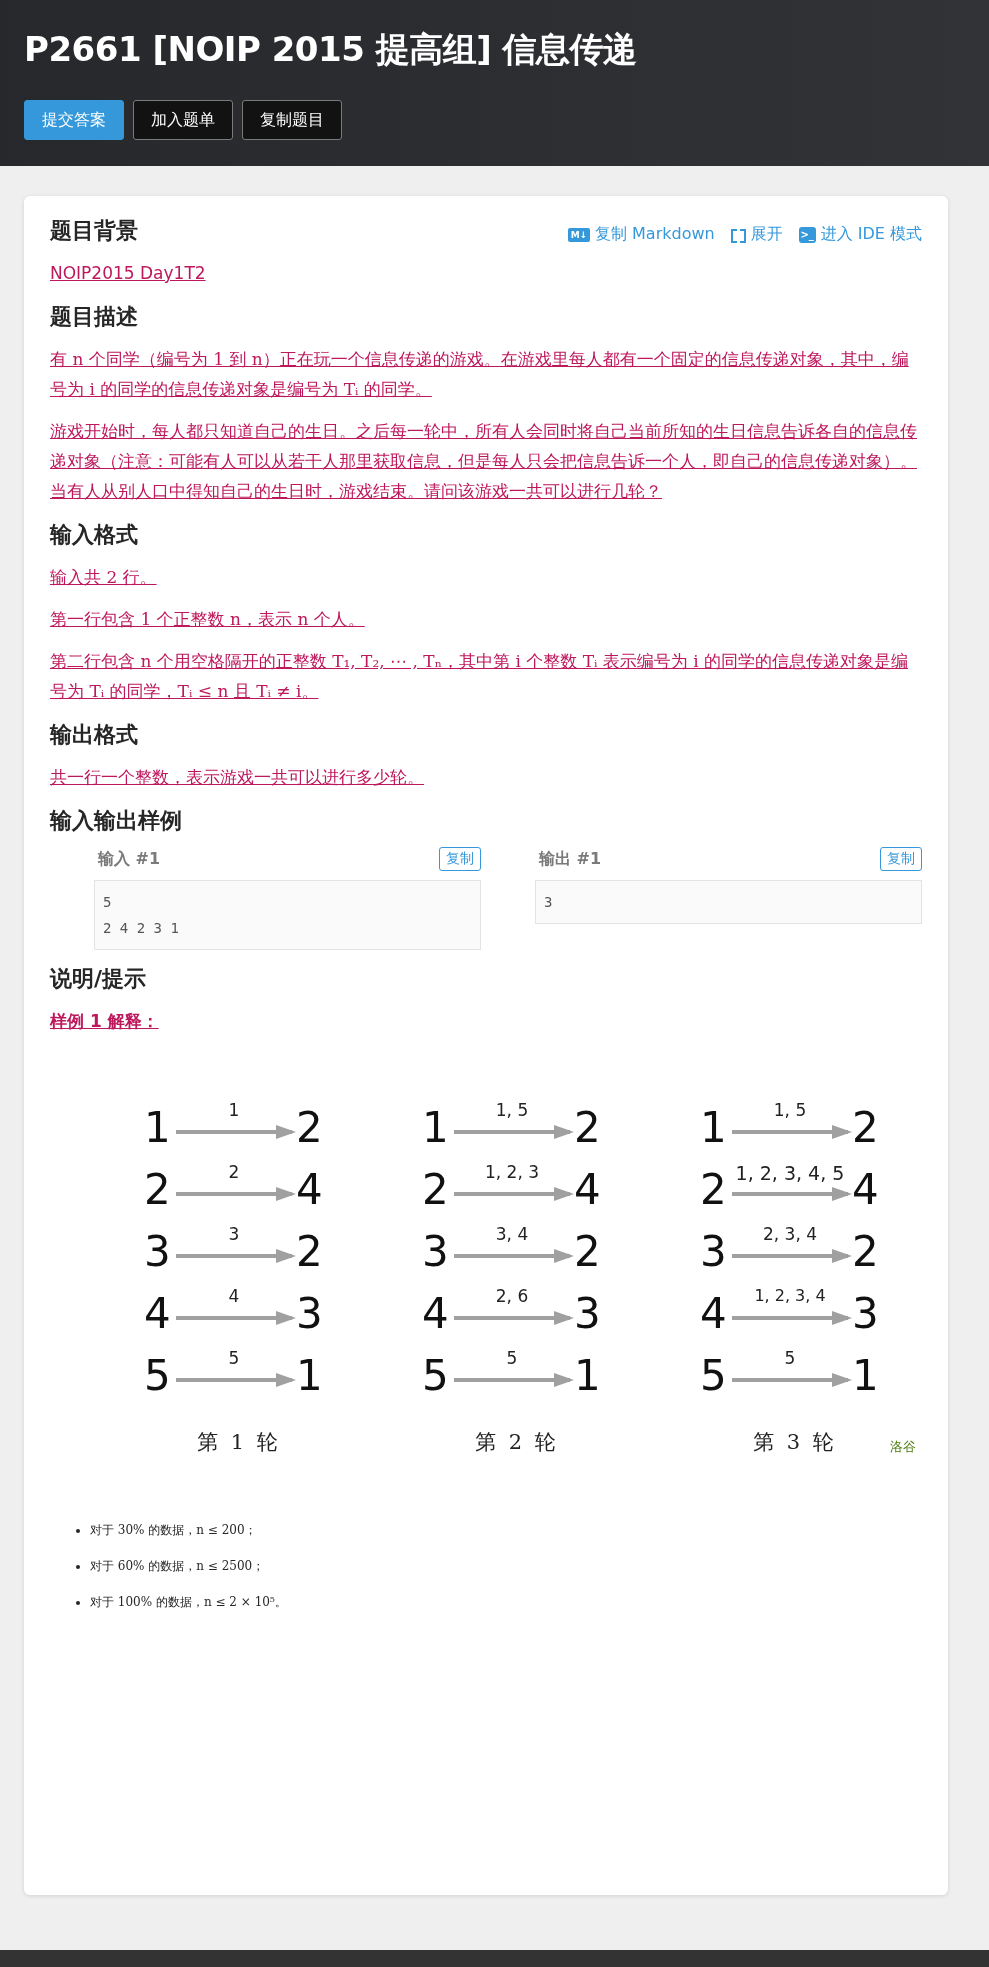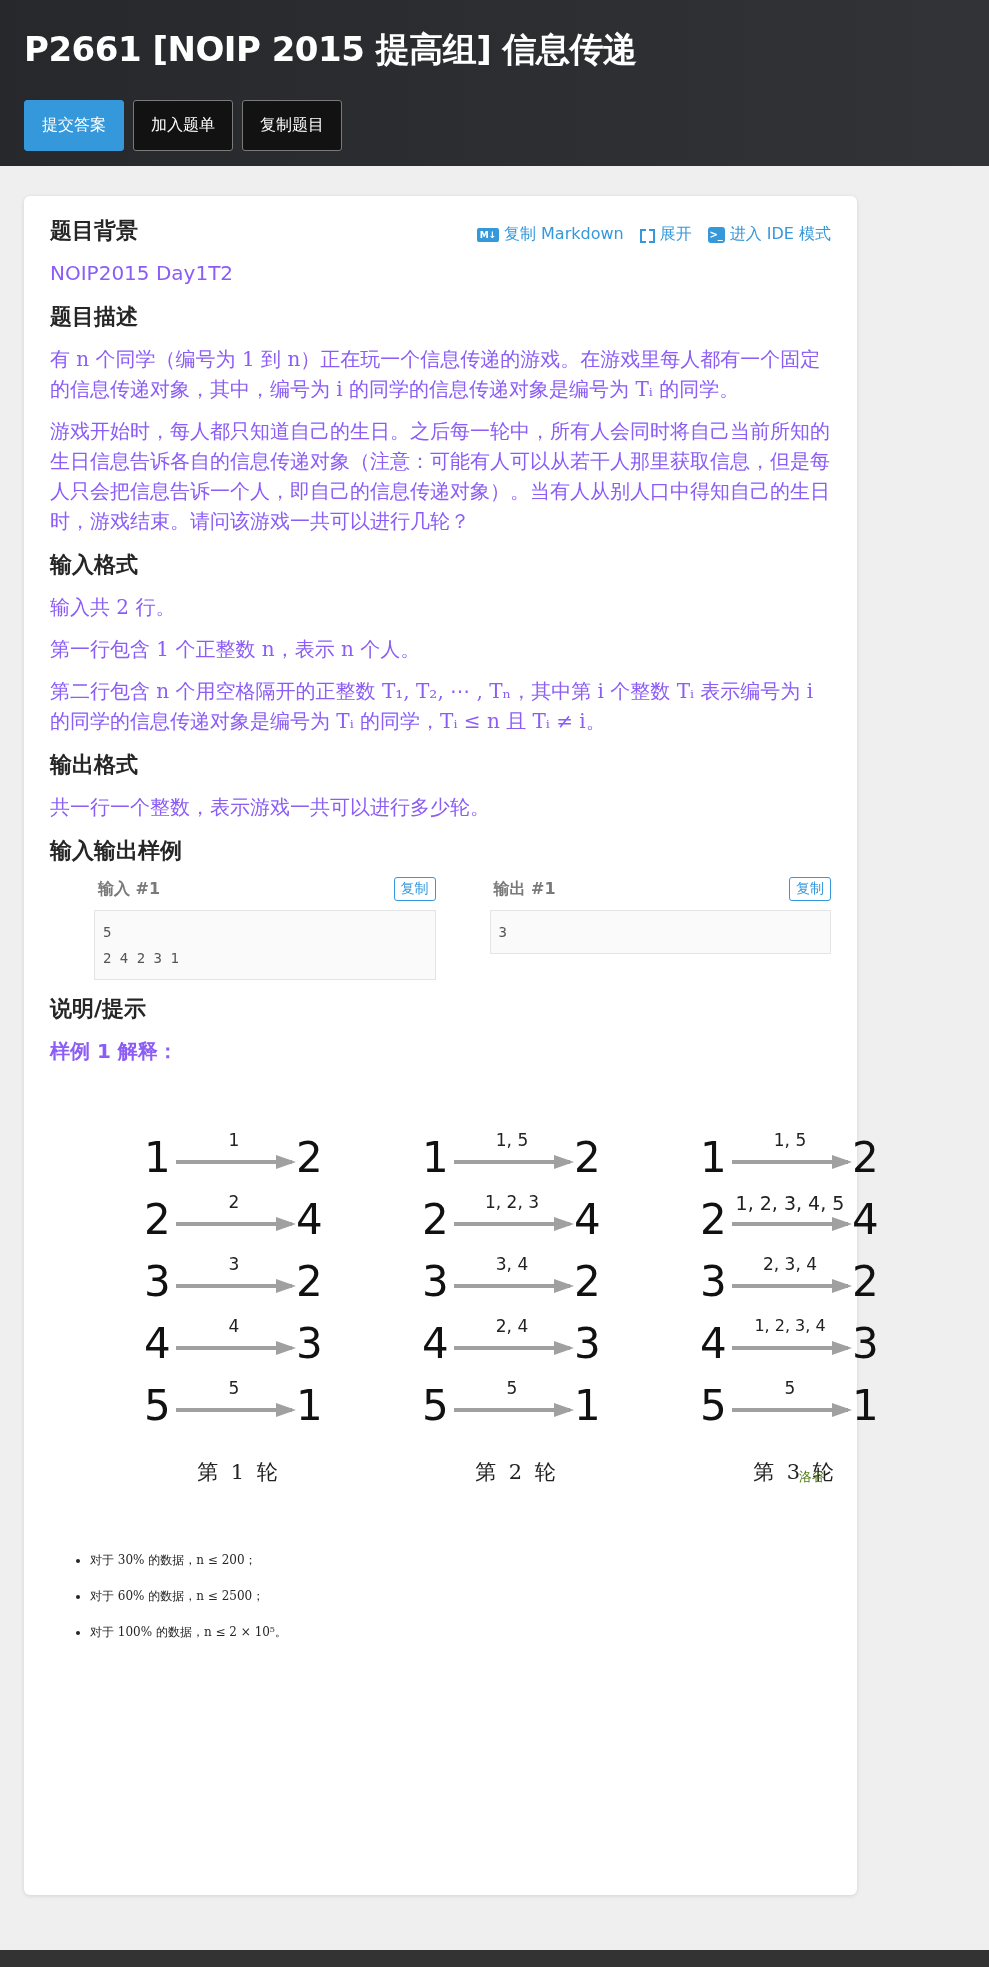"提交答案" .btn { height: 51px -> 40px }
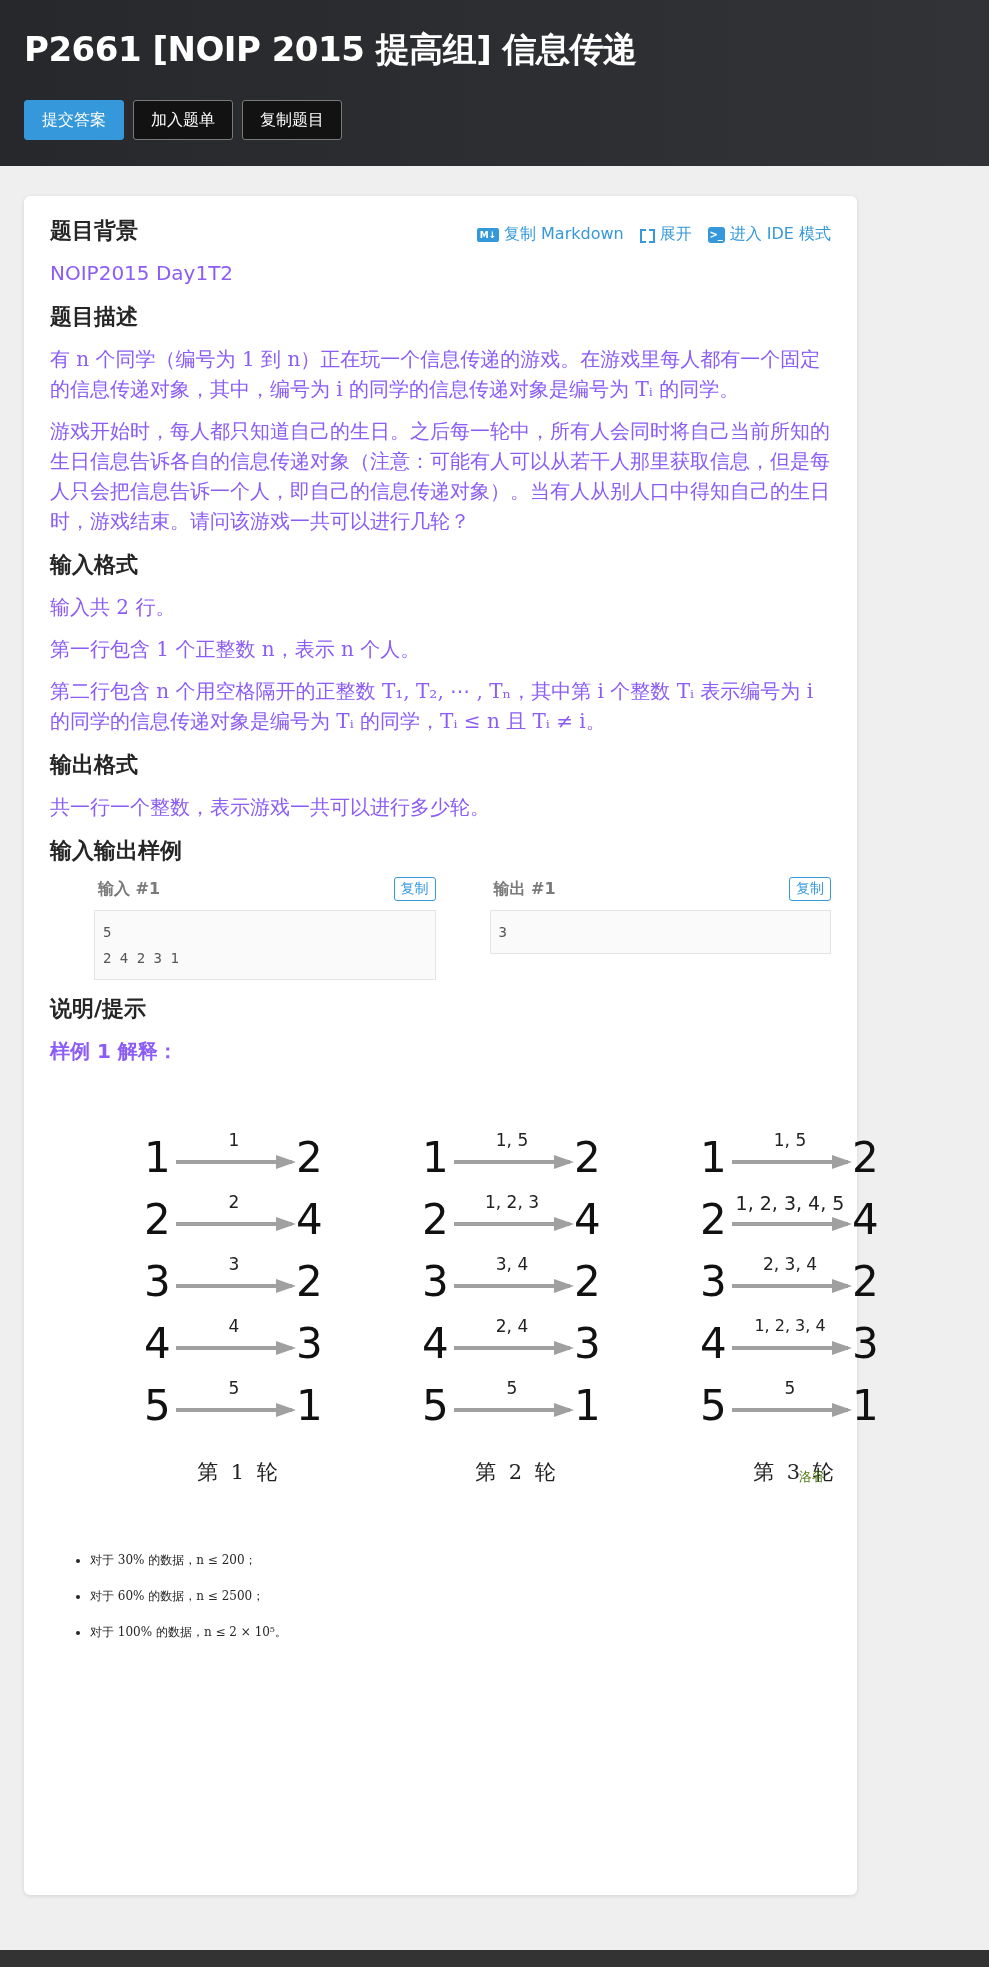"题目背景" .card { width: 833px -> 924px }
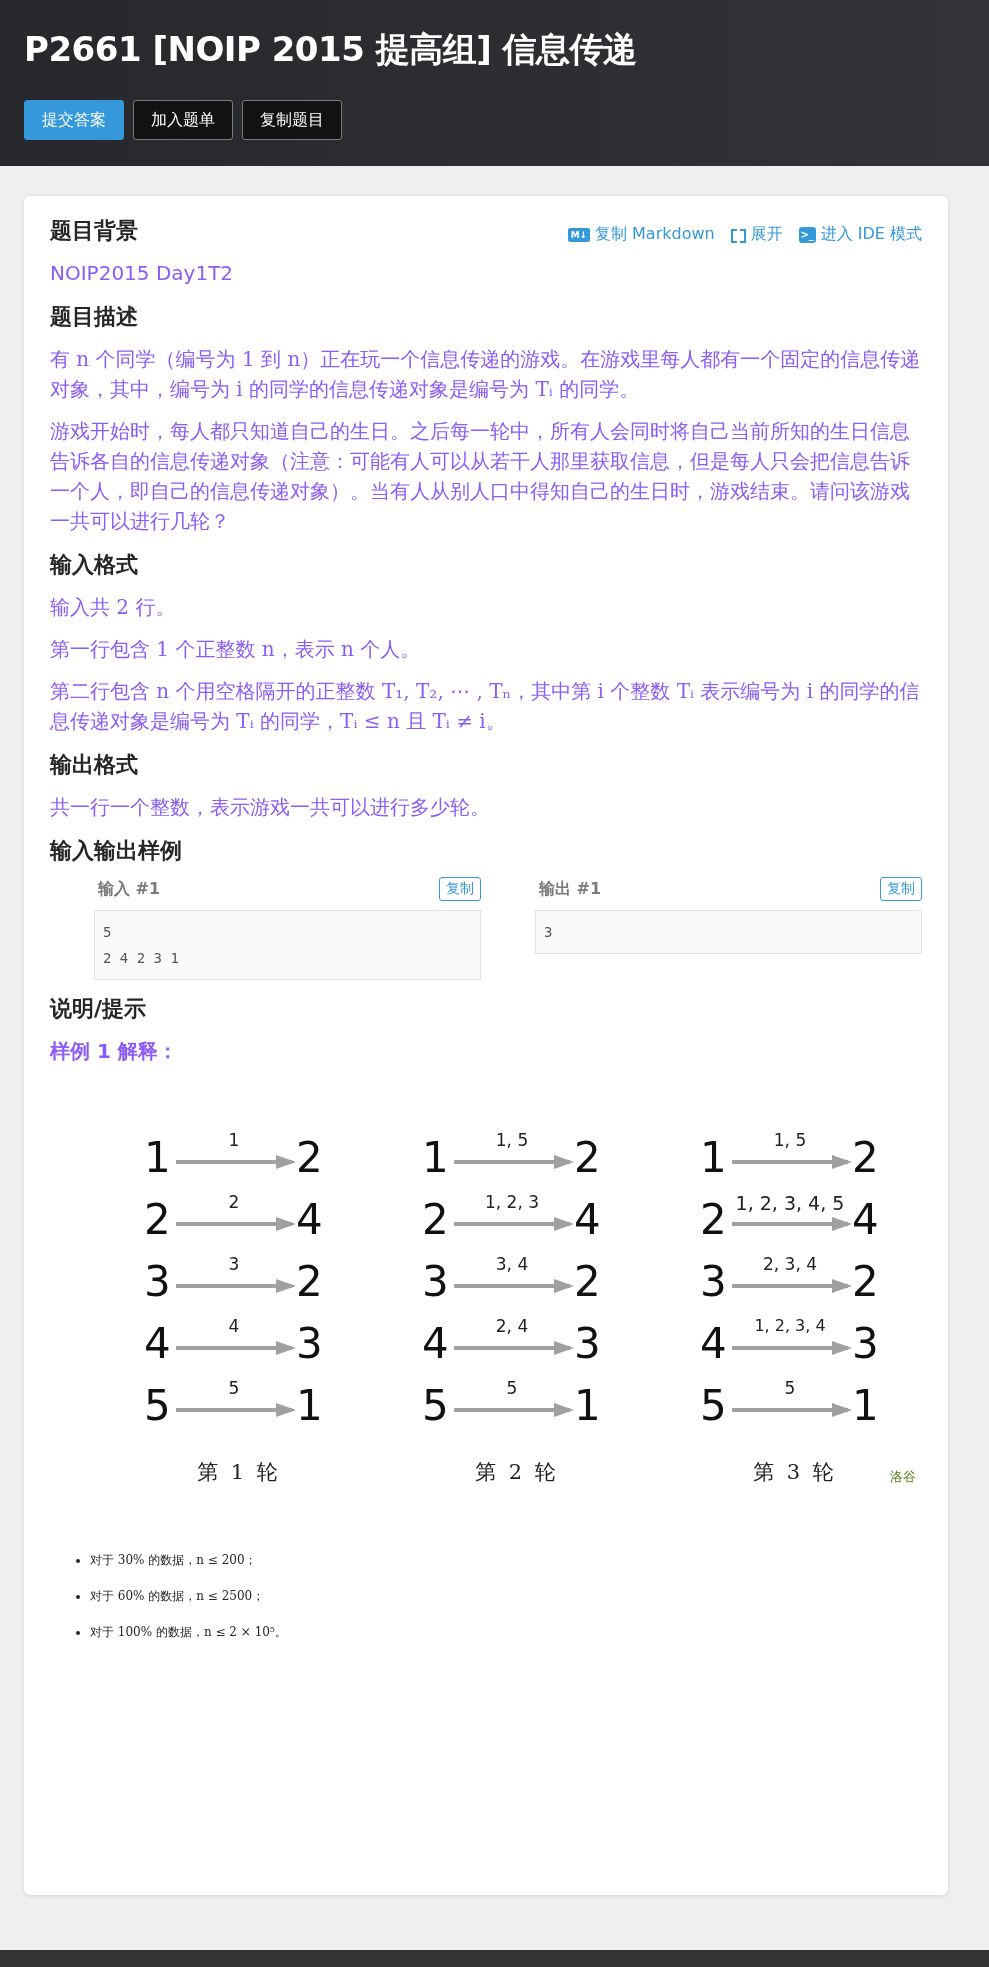"NOIP2015 Day1T2" p { color: #8b5cf6 -> #be185d; font-size: 20px -> 17px; text-decoration: none -> underline }
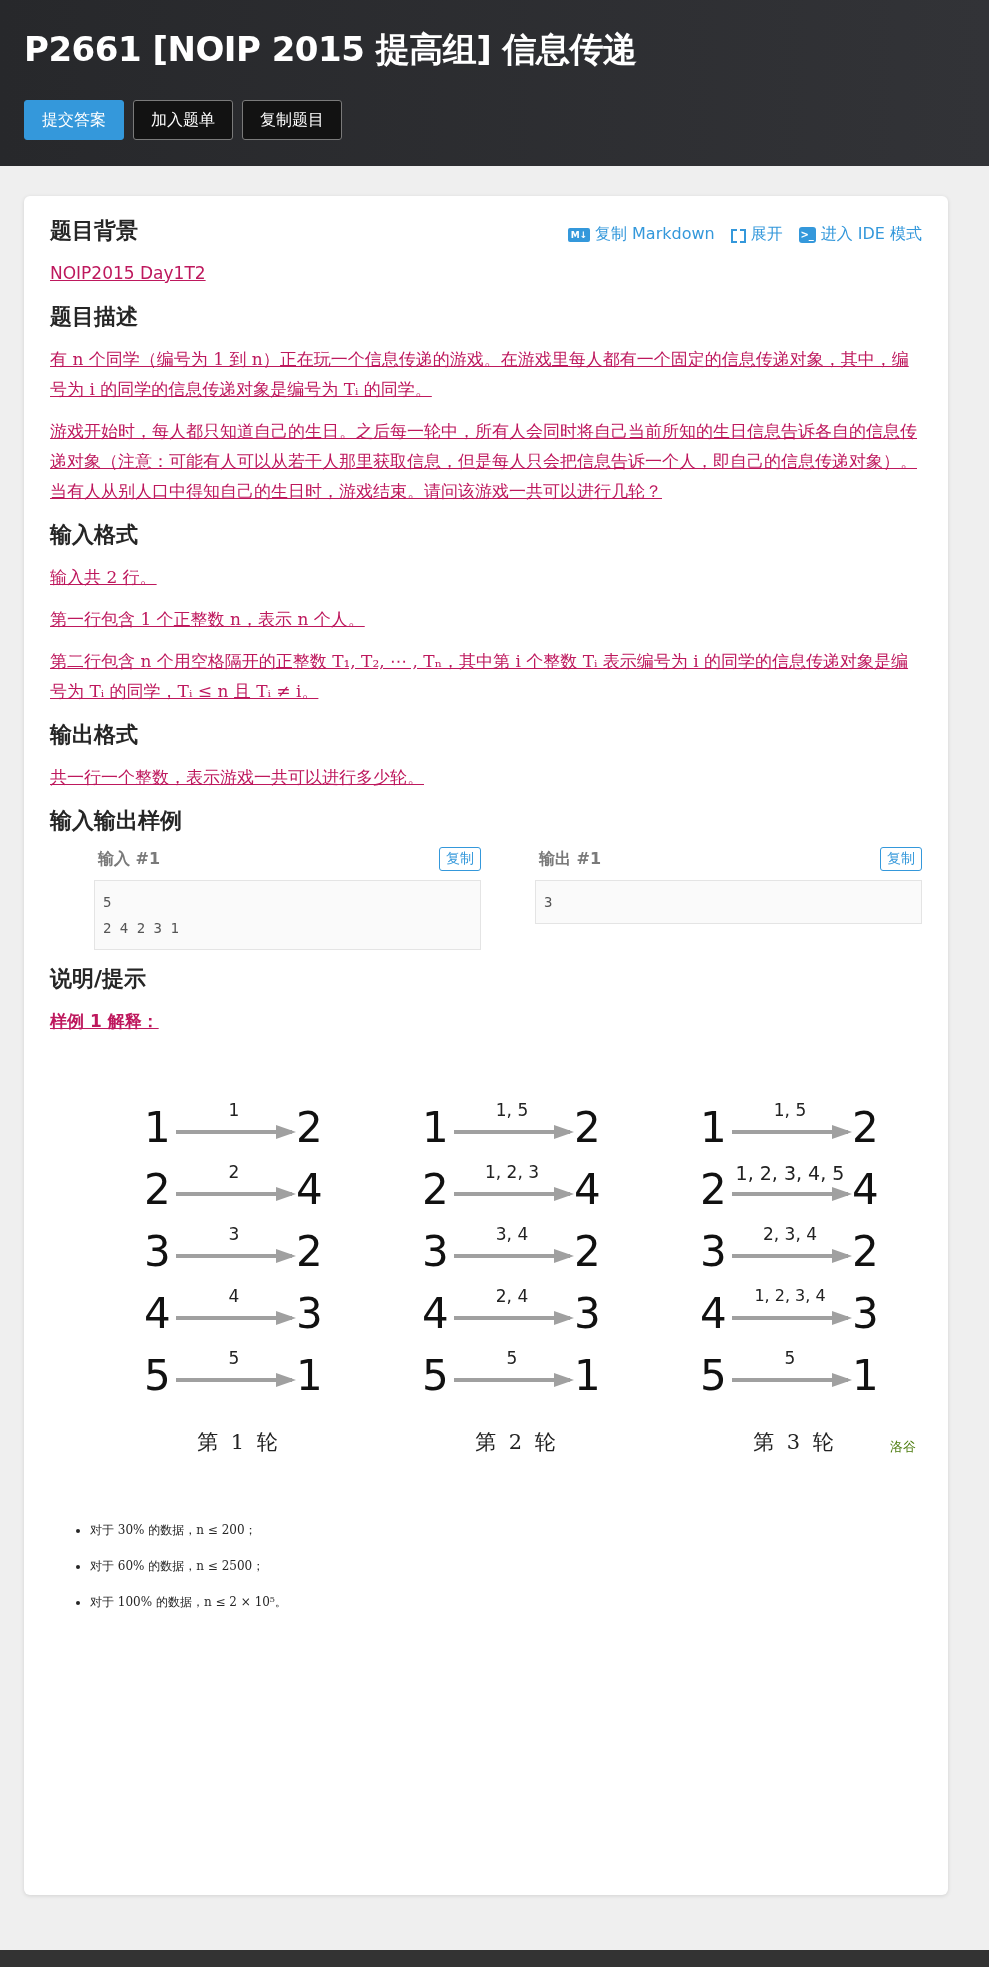"2, 4" span.lbl { text: 4 -> 6 }
